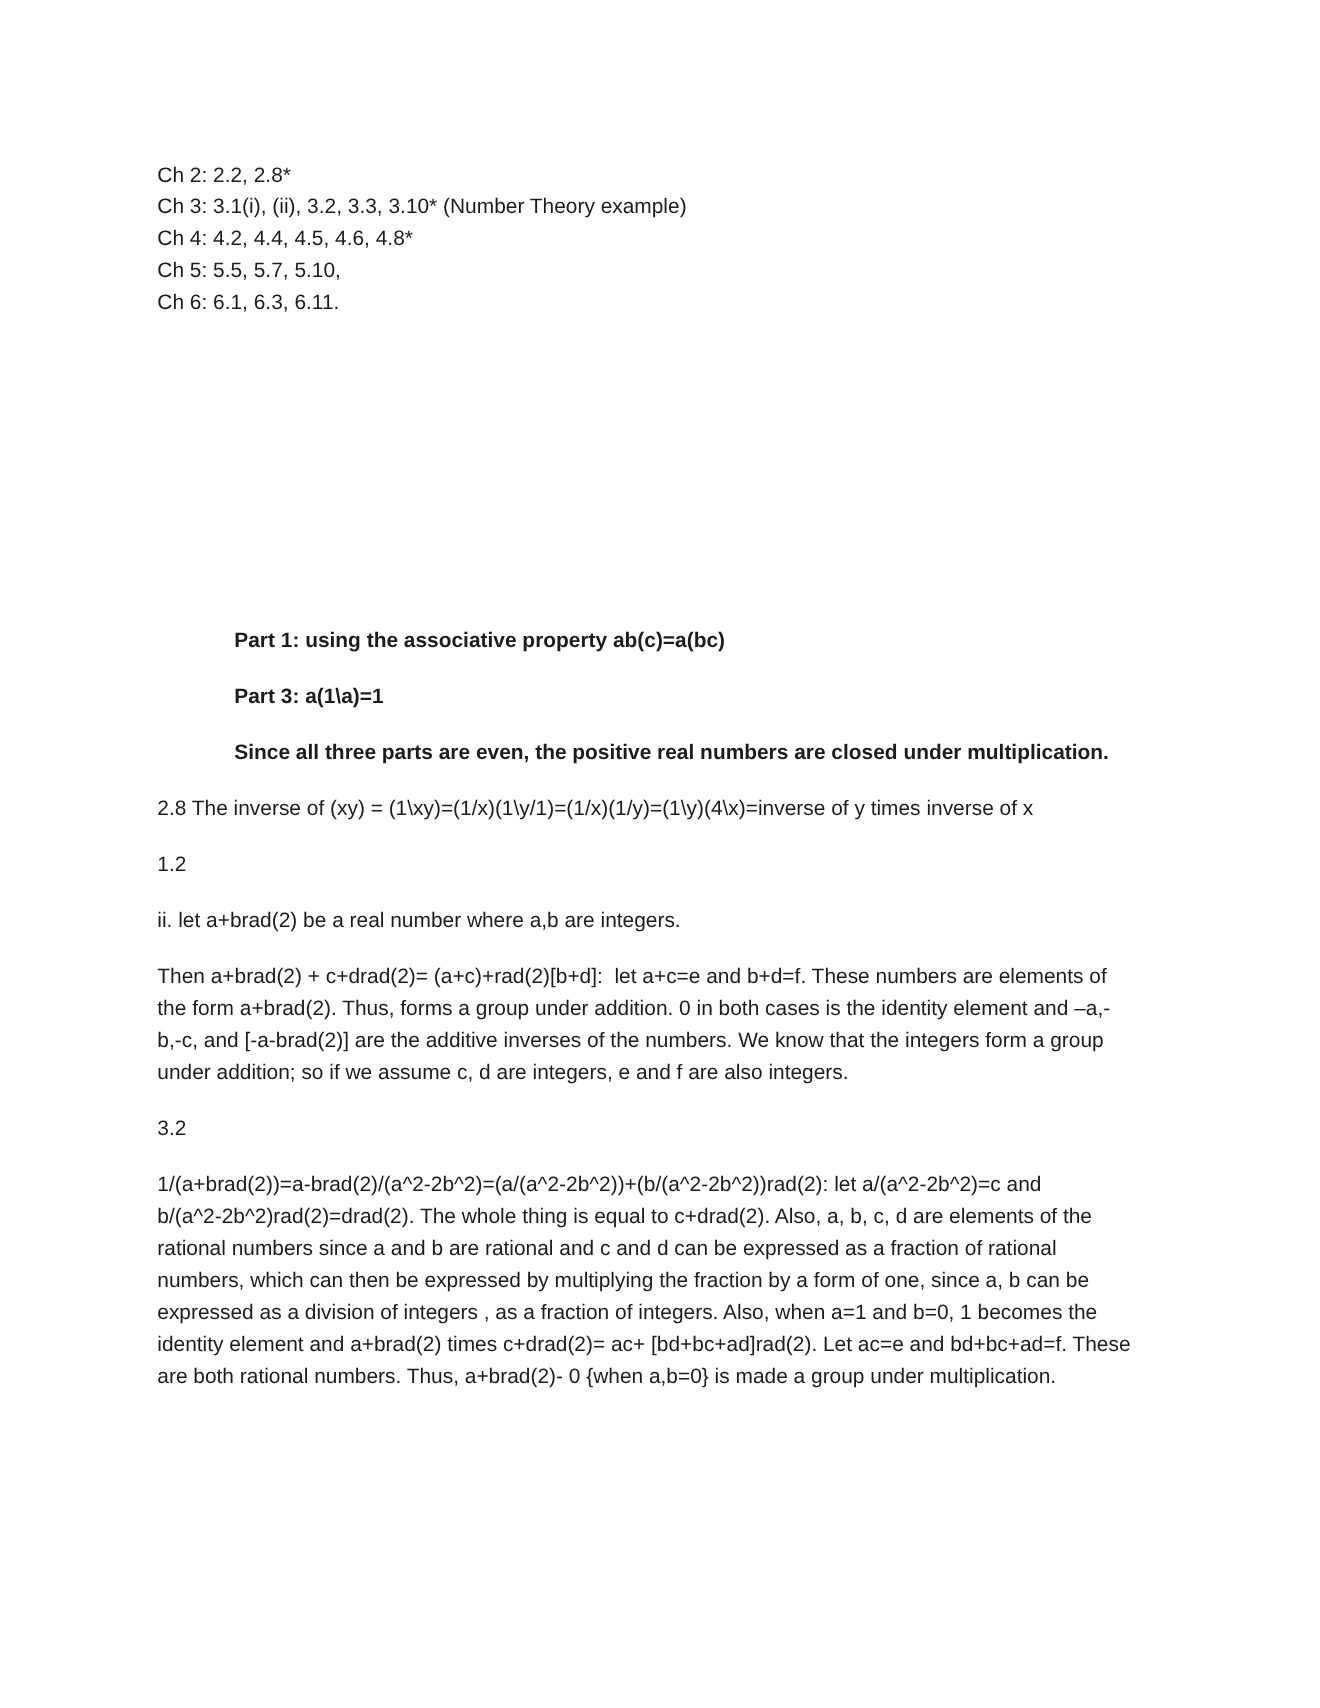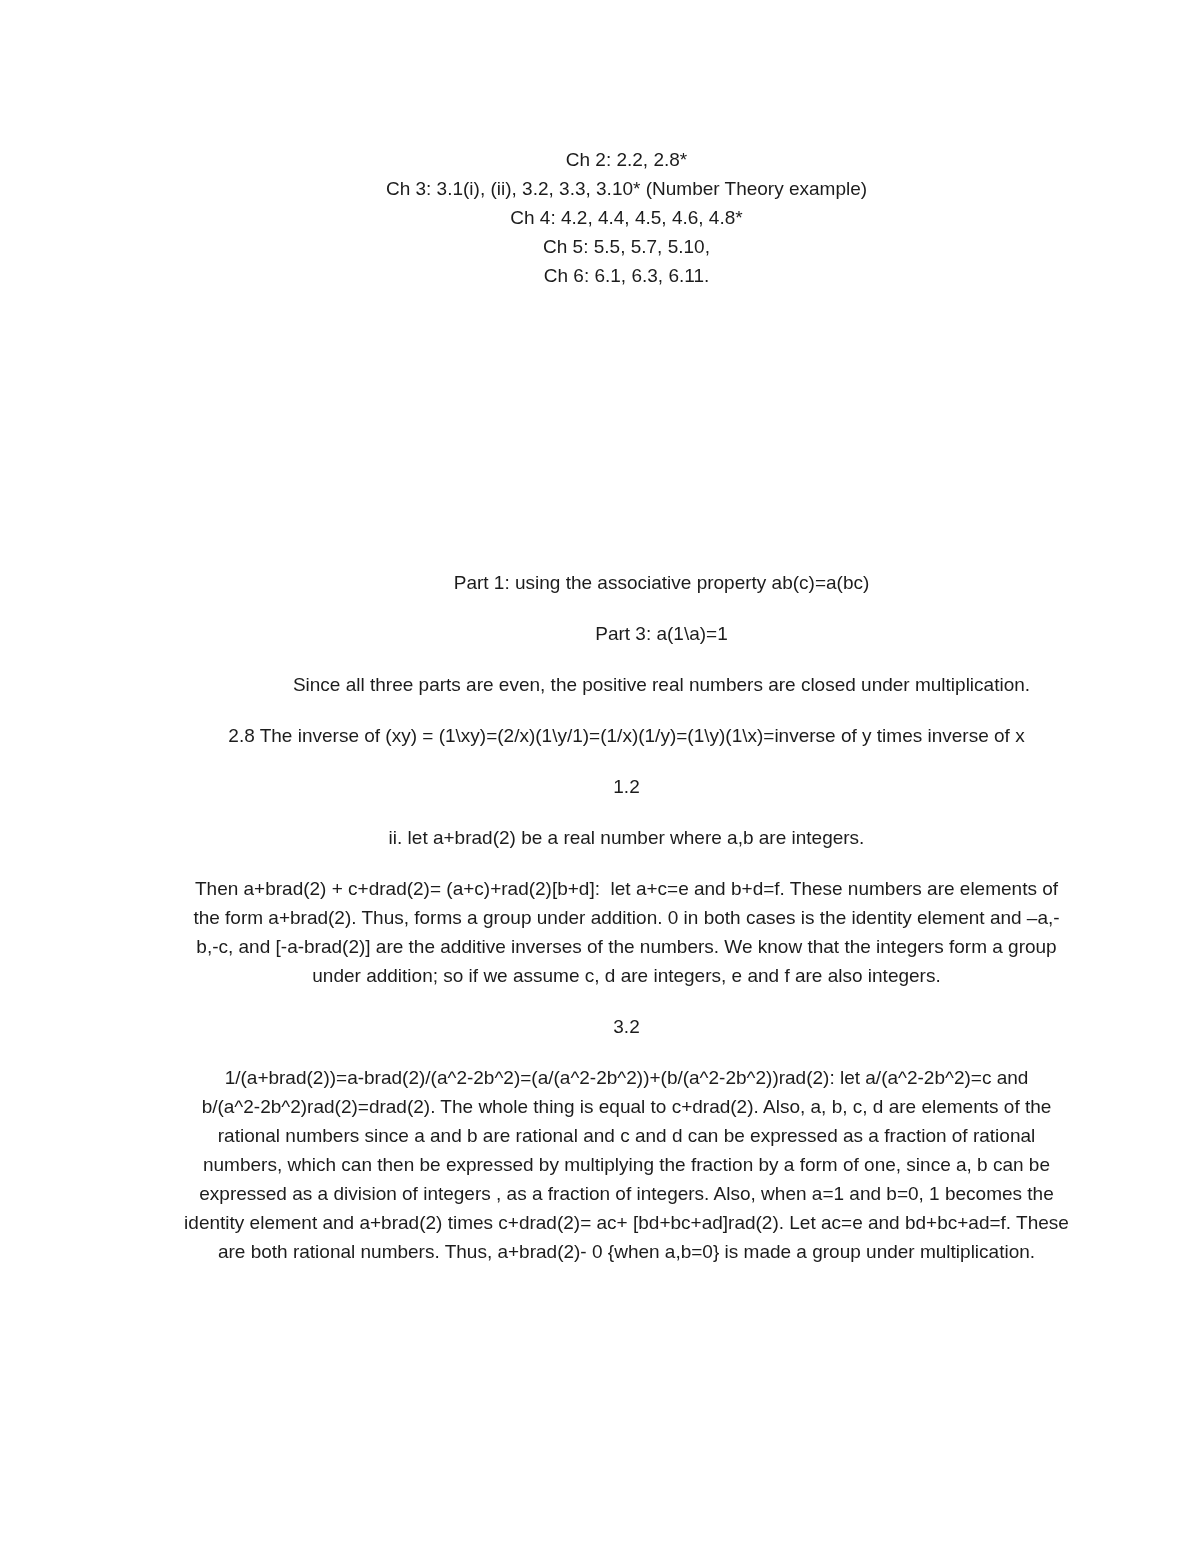"Ch 2: 2.2, 2.8*" .para { text-align: center -> none }
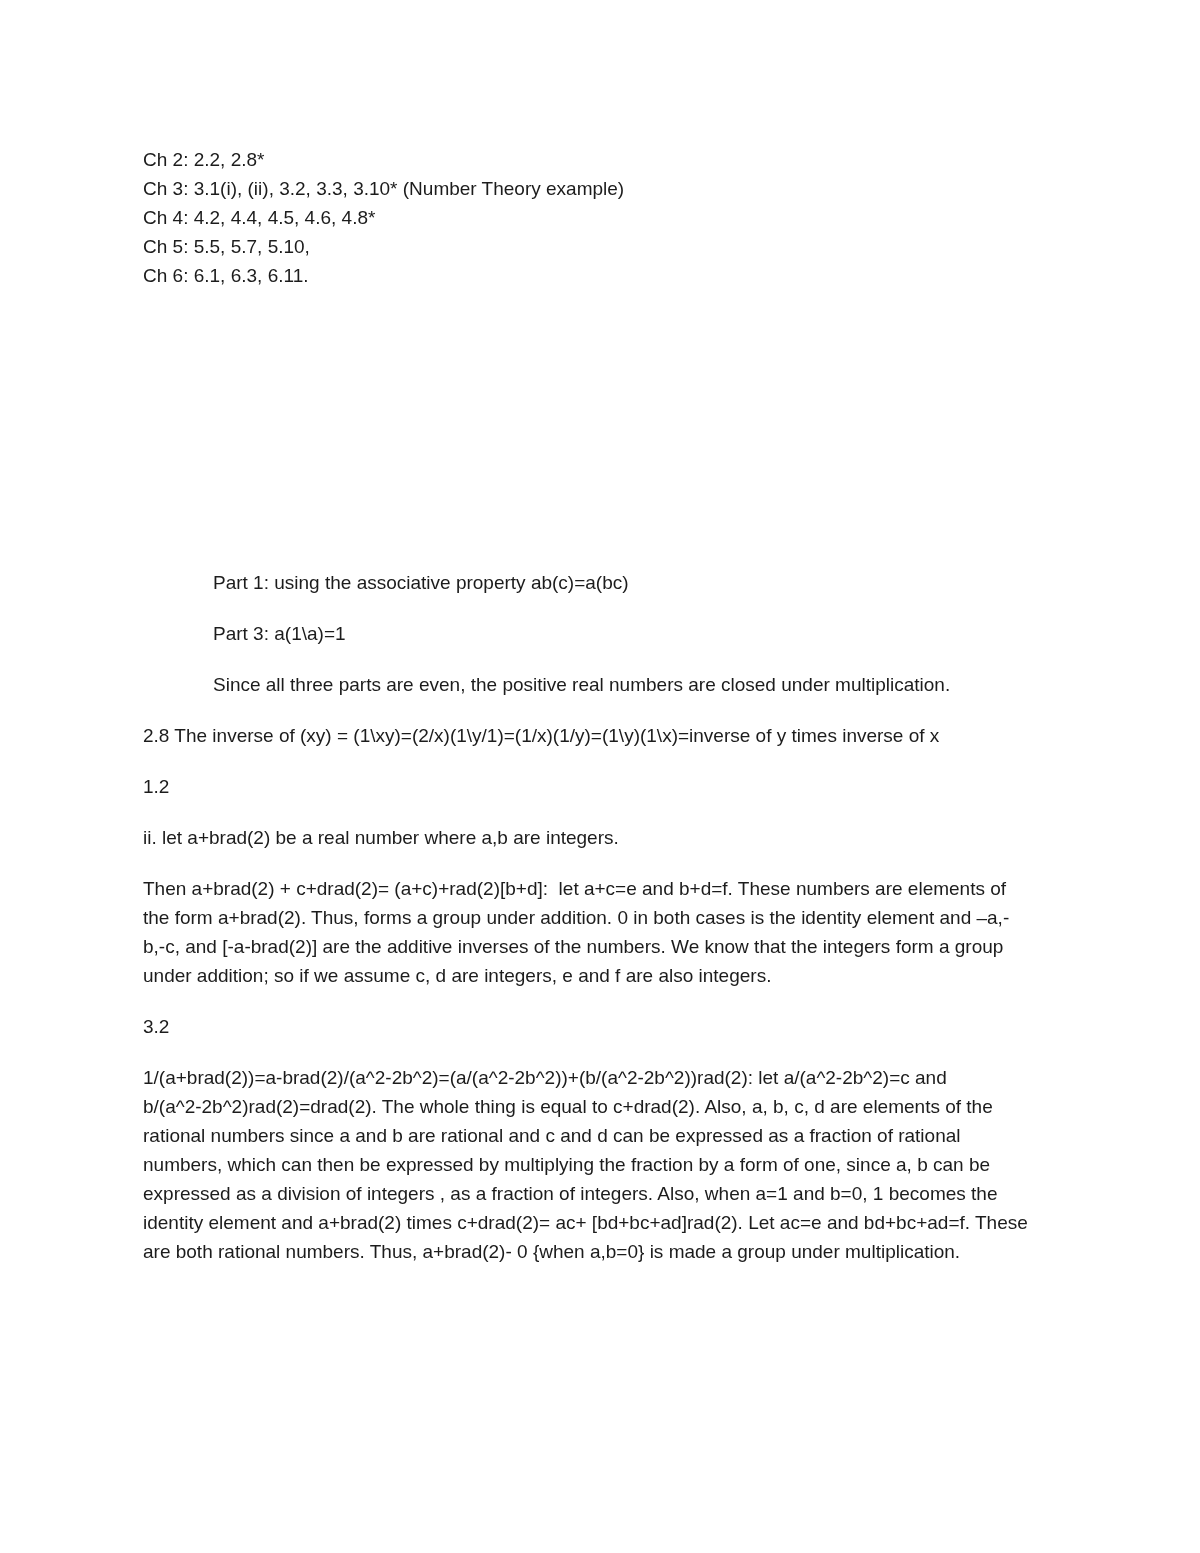"Part 1: using the associative" .indent { font-weight: none -> bold }
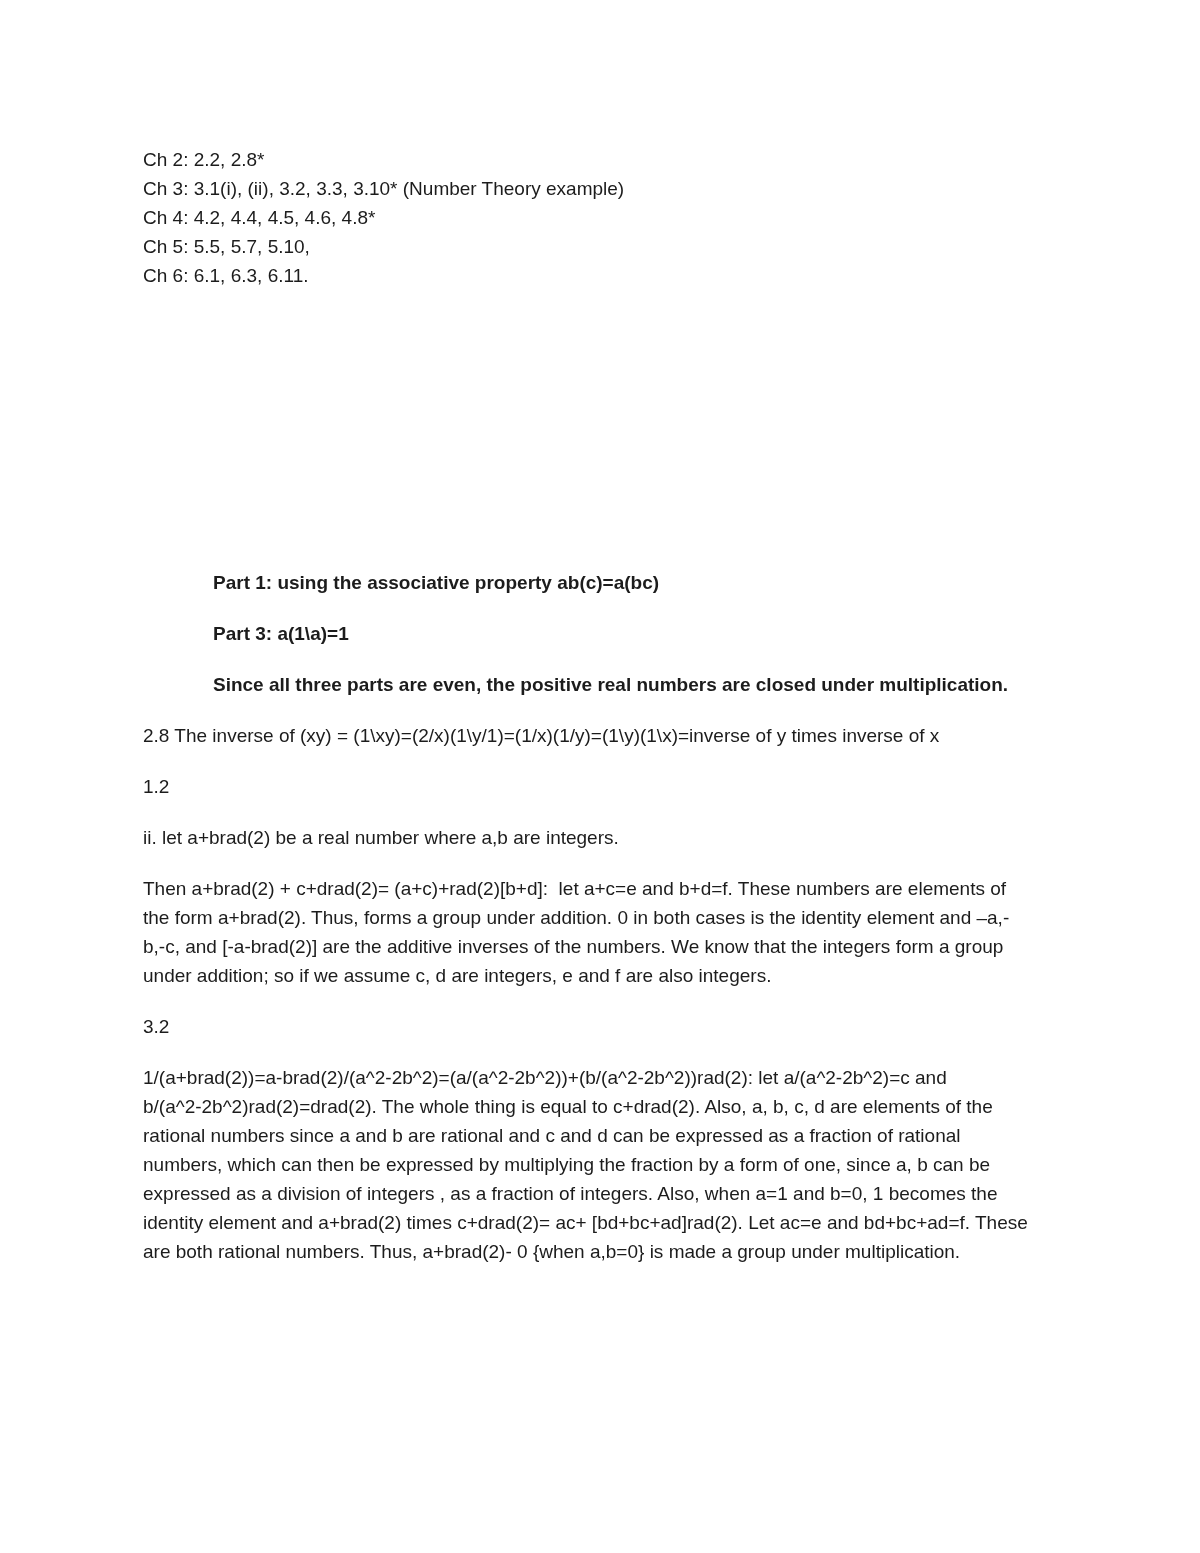"2.8 The inverse of (xy)" div.para { text: 2/x)(1\y/1)=(1/x)(1/y)=(1\y)(1 -> 1/x)(1\y/1)=(1/x)(1/y)=(1\y)(4 }
